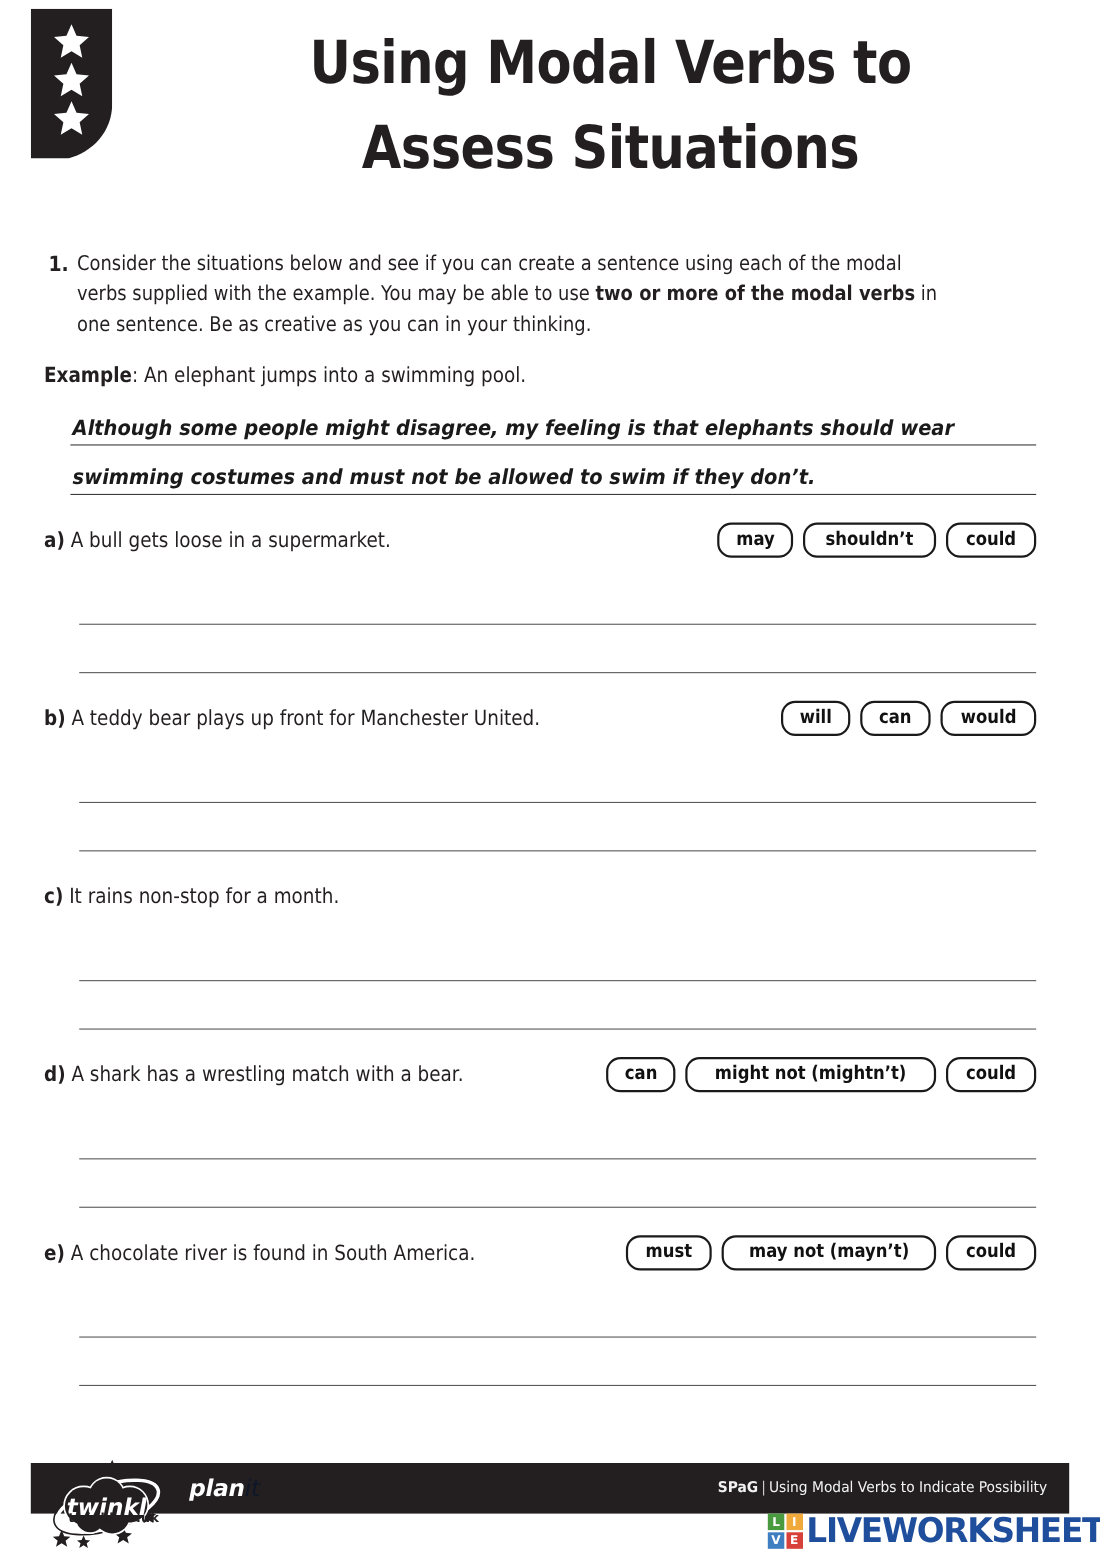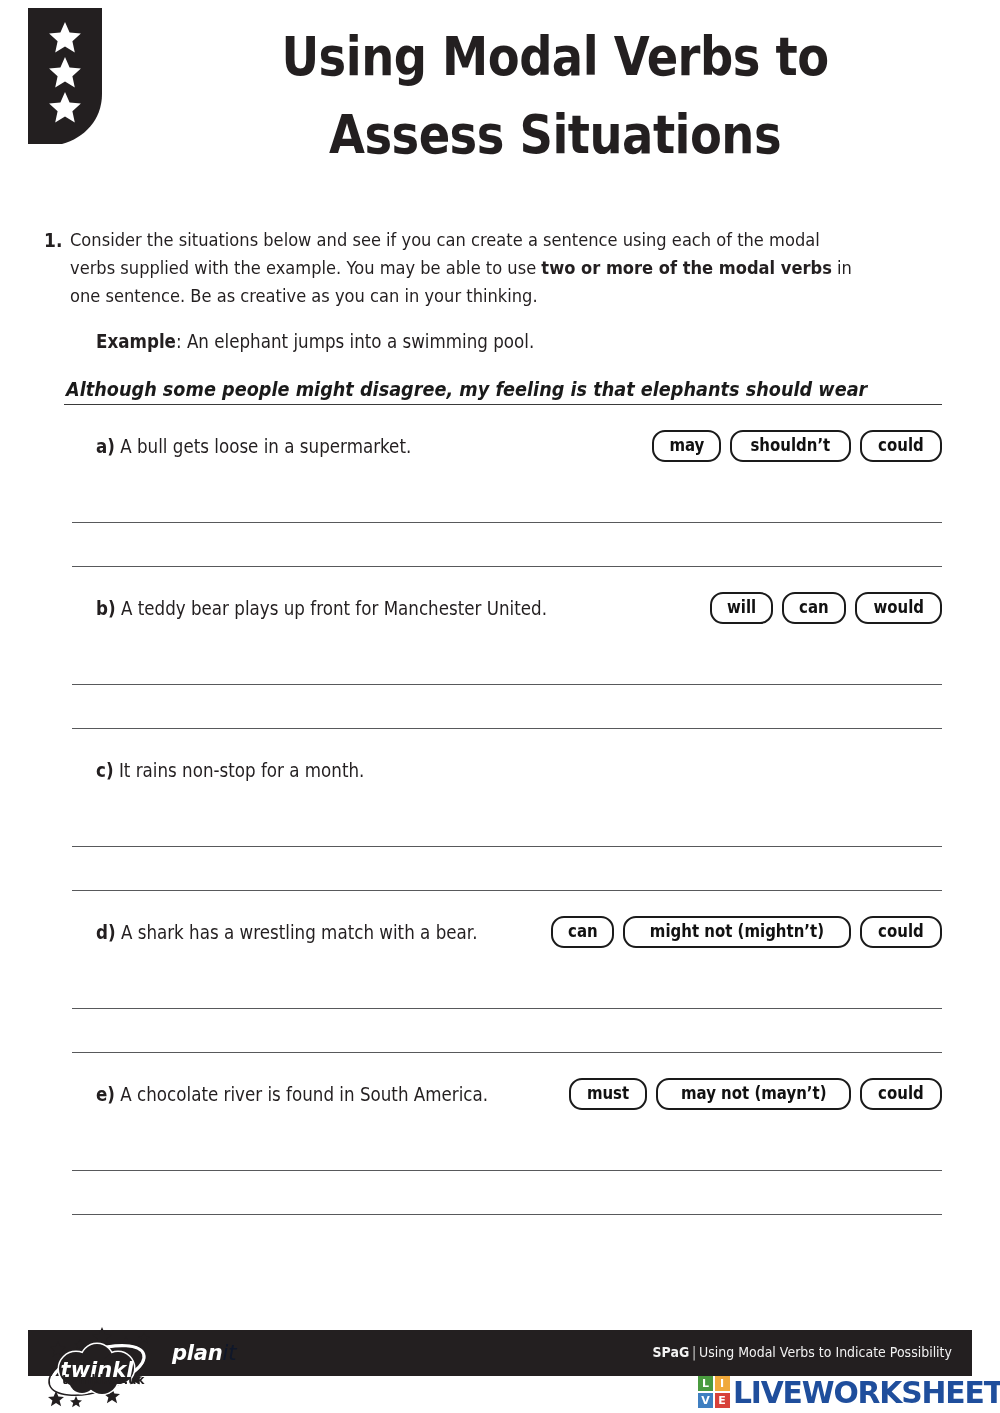"Example: An elephant jumps into" .prompt-line { padding-left: 96px -> 40px }
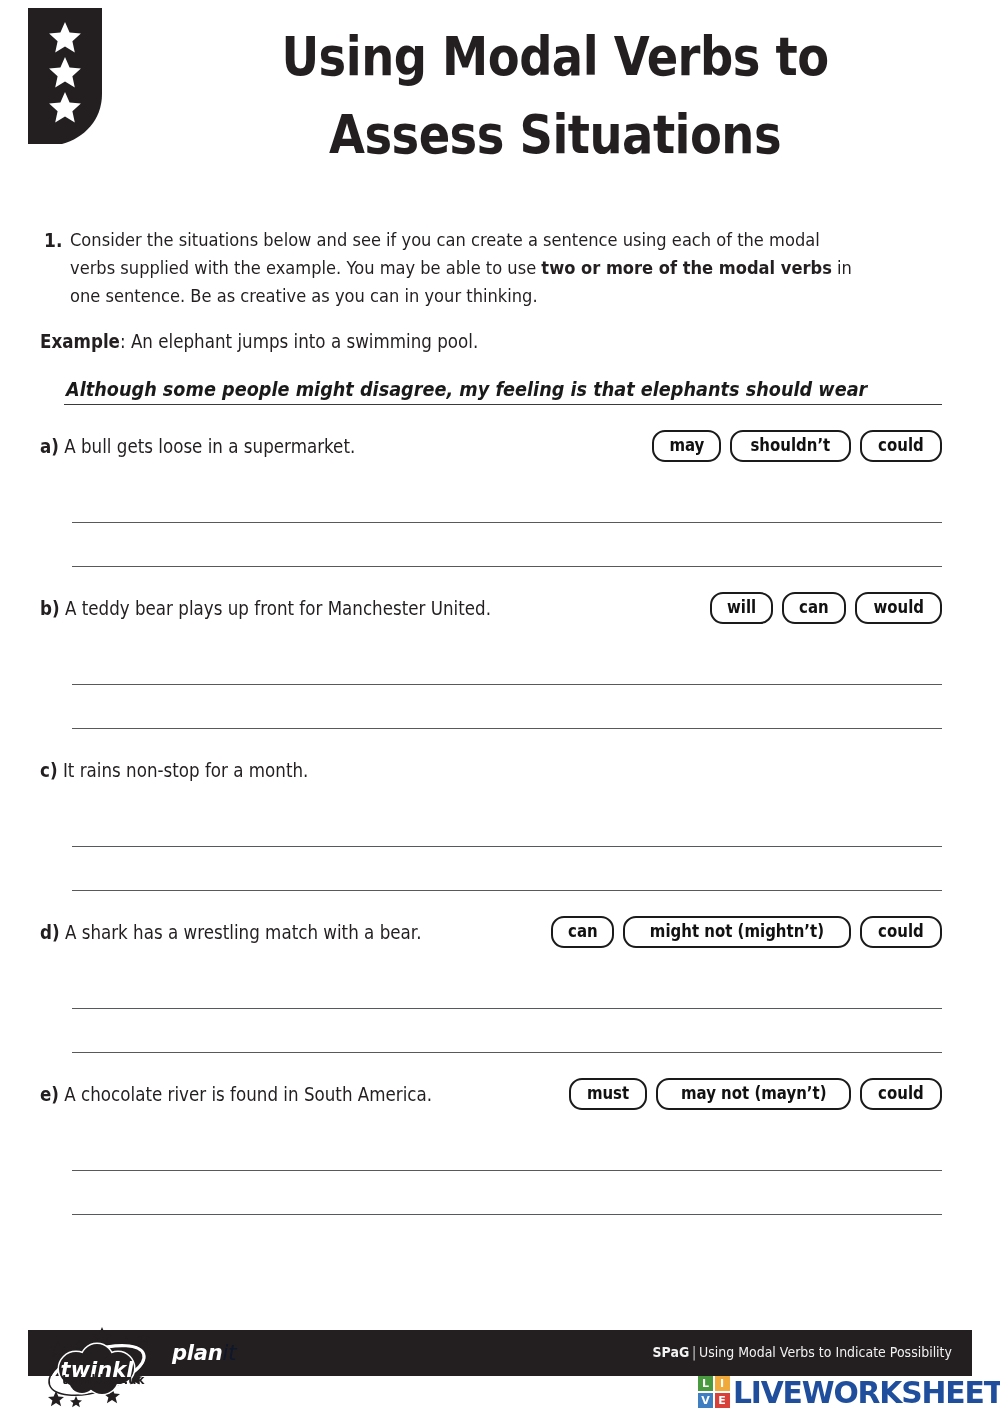"swimming costumes and must not" div.hand-line { html: none -> <div> <div>swimming costumes and must not be allowed to swim if they don’t.</div> </div> }
